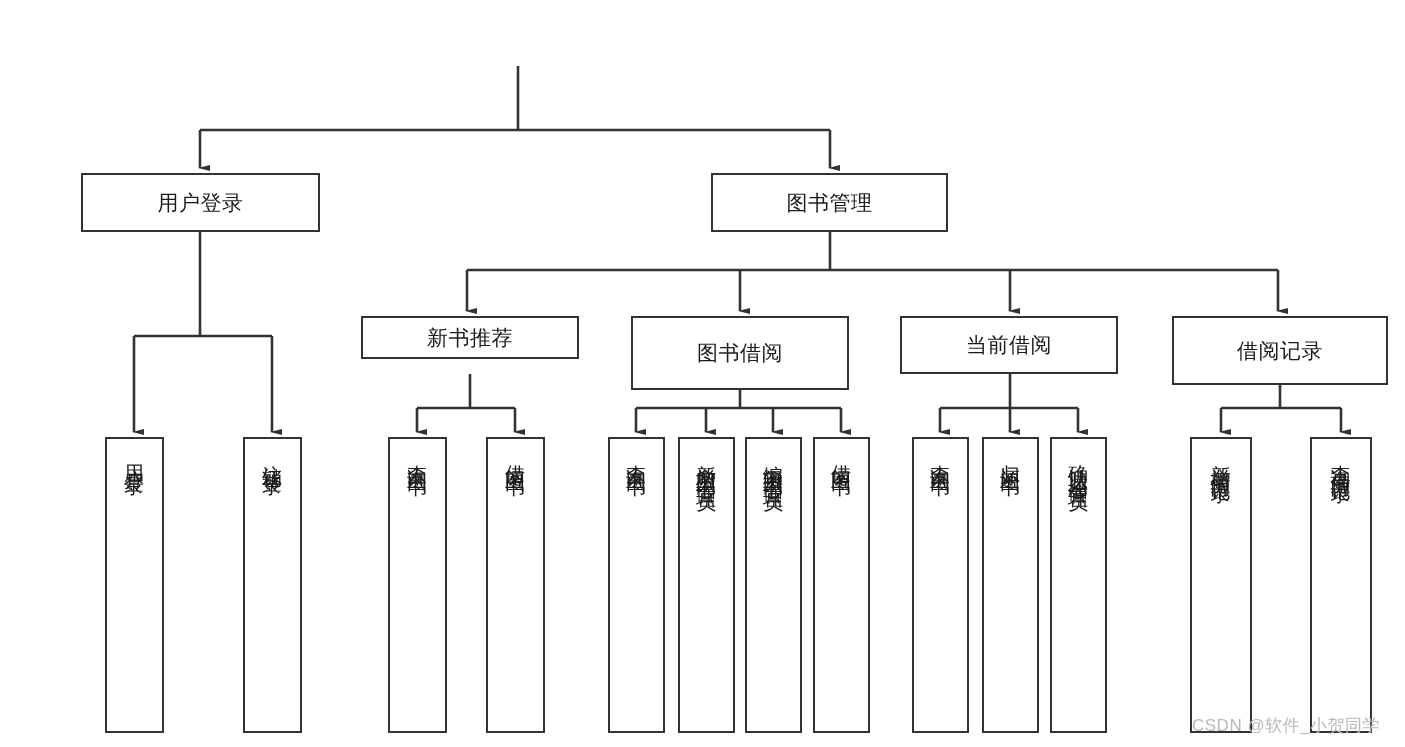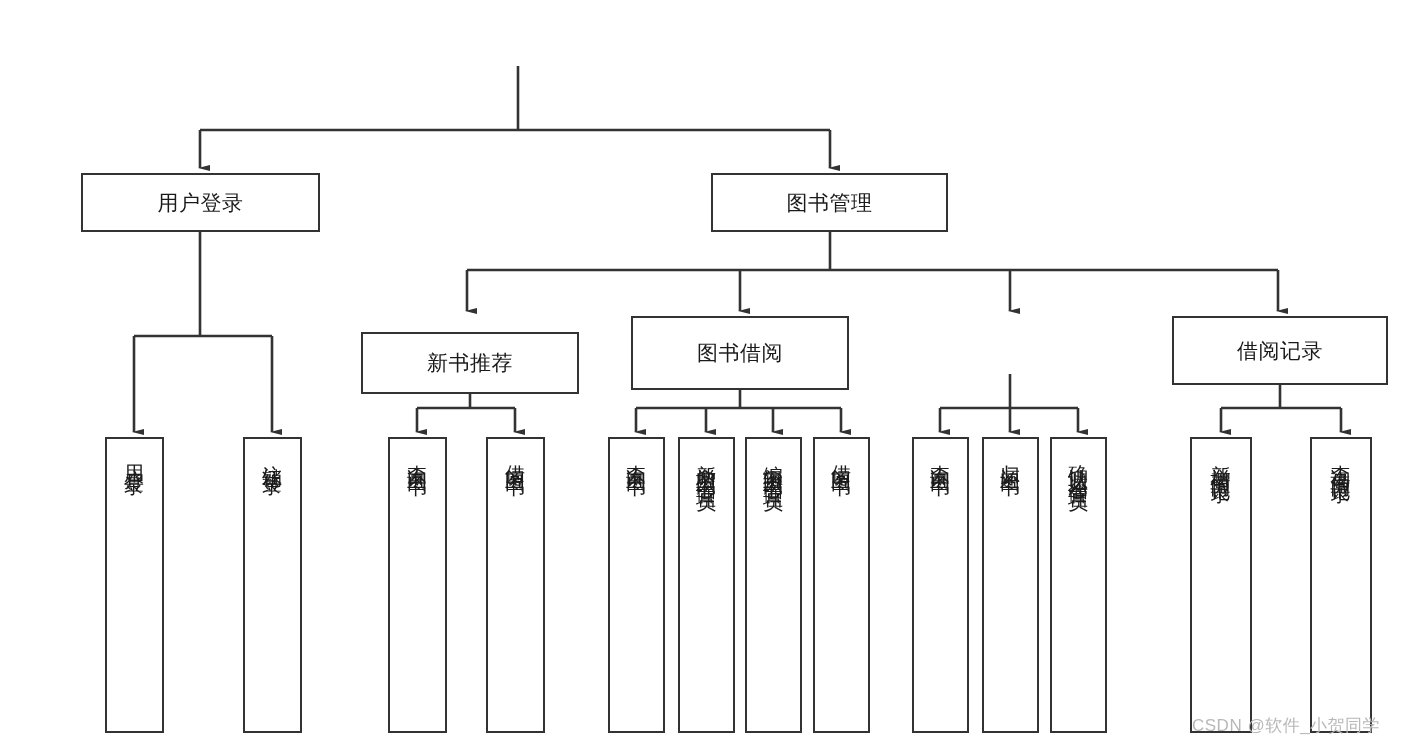"新书推荐" div.node { height: 62px -> 43px; margin-top: 16px -> none }
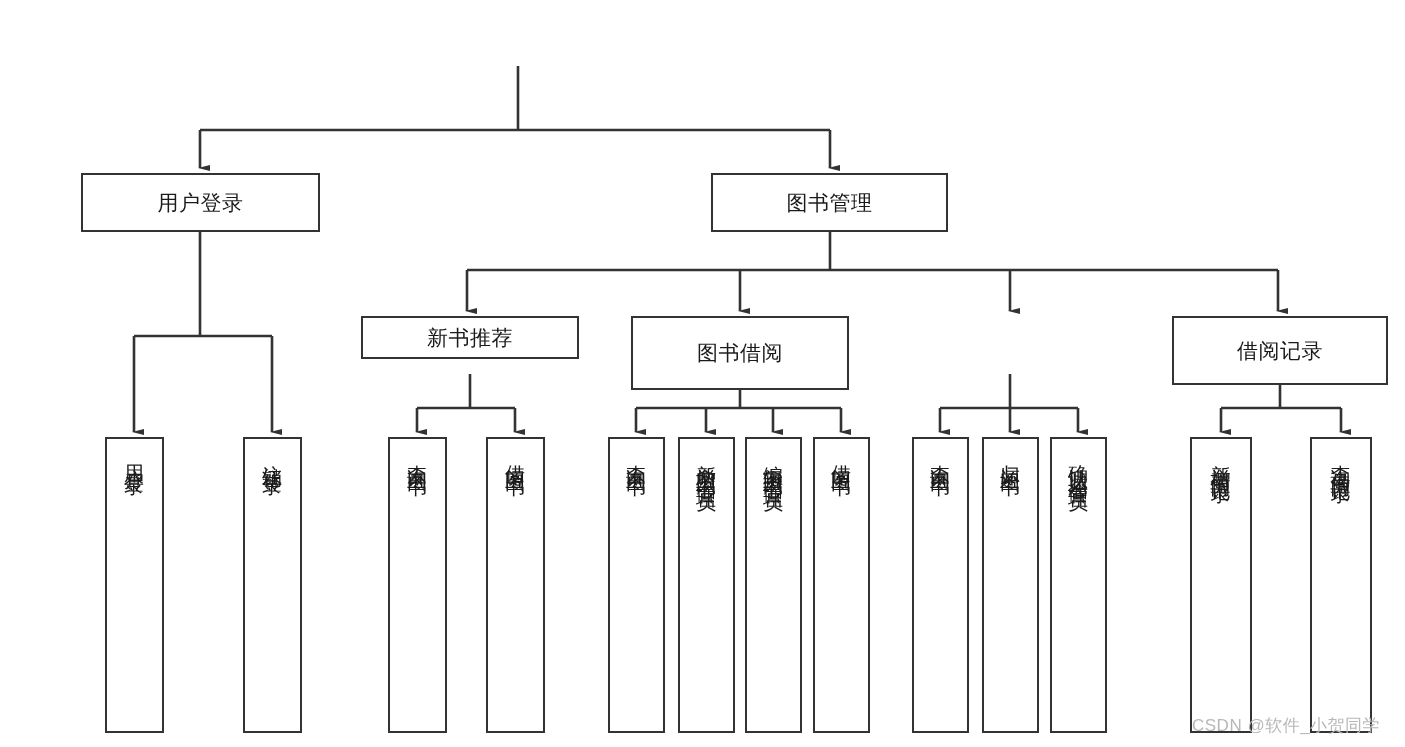"当前借阅" div.node { html: none -> <div> <span>当前借阅</span> </div> }
